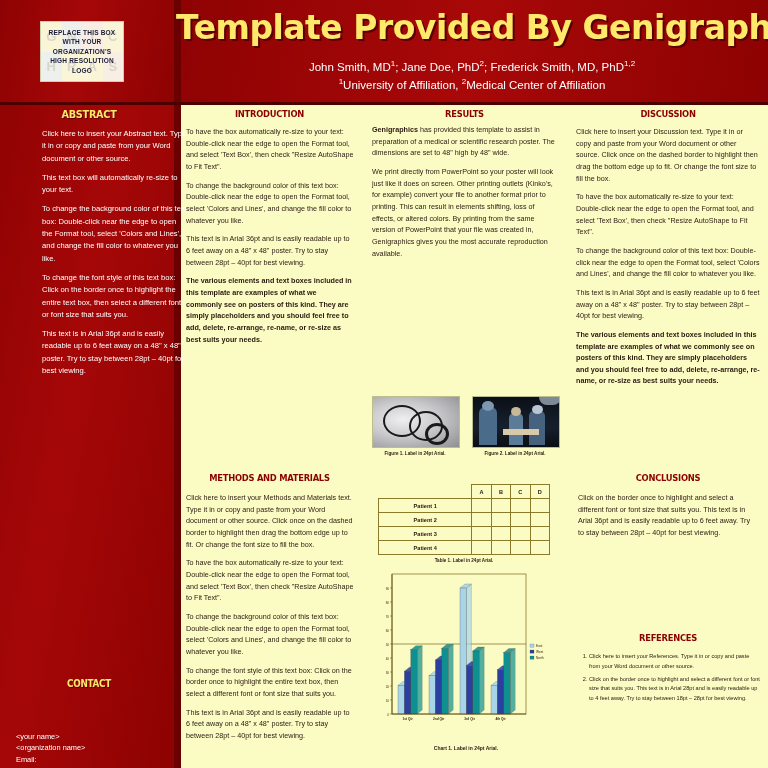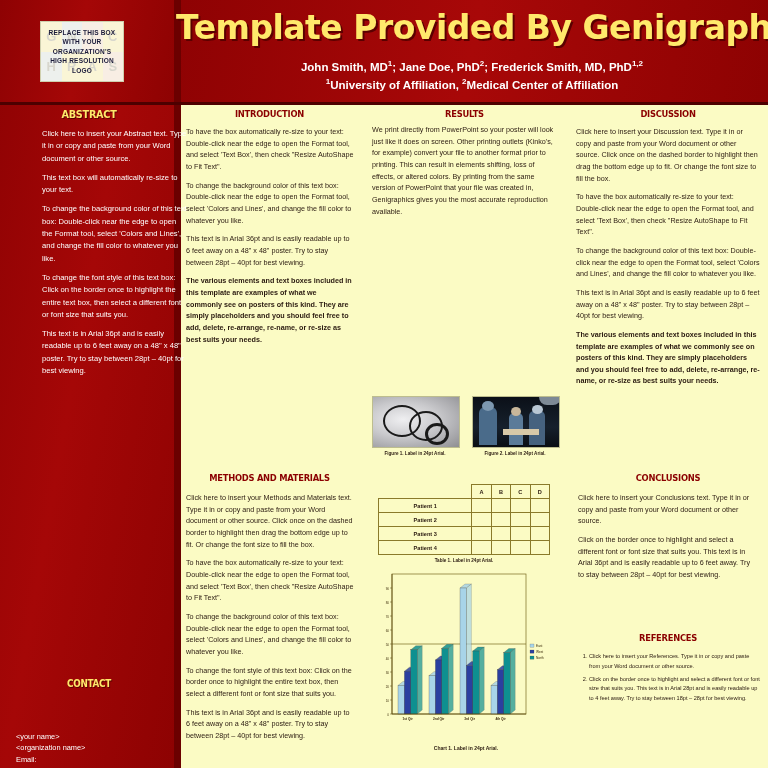"John Smith, MD1; Jane Doe," .authors { font-weight: bold -> none }
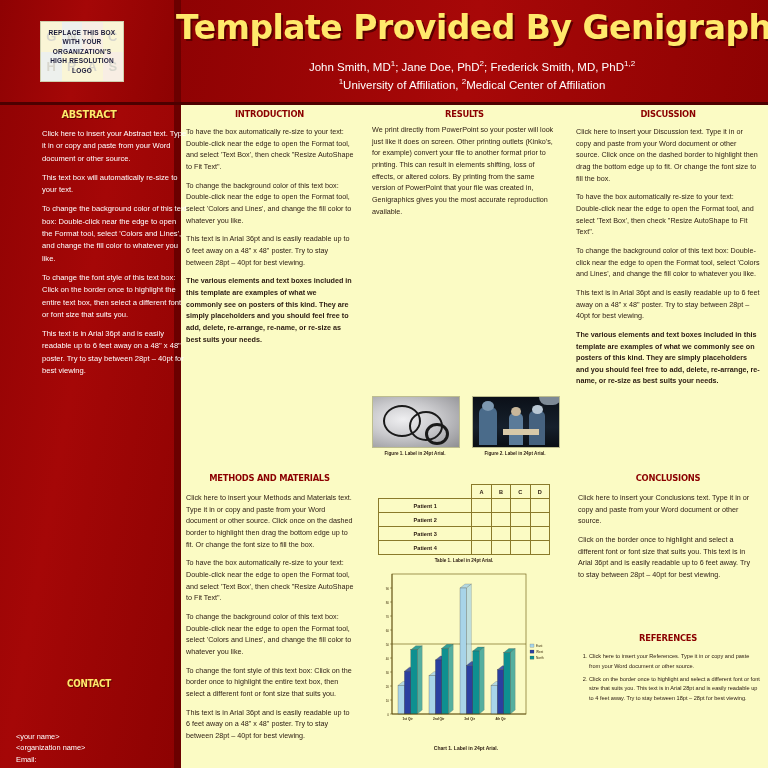"Genigraphics has provided this template" p { html: none -> <p><b>Genigraphics</b><span> has provided this template to assist in preparation of a medical or scientific research poster. The dimensions are set to 48" high by 48" wide.</span></p> }
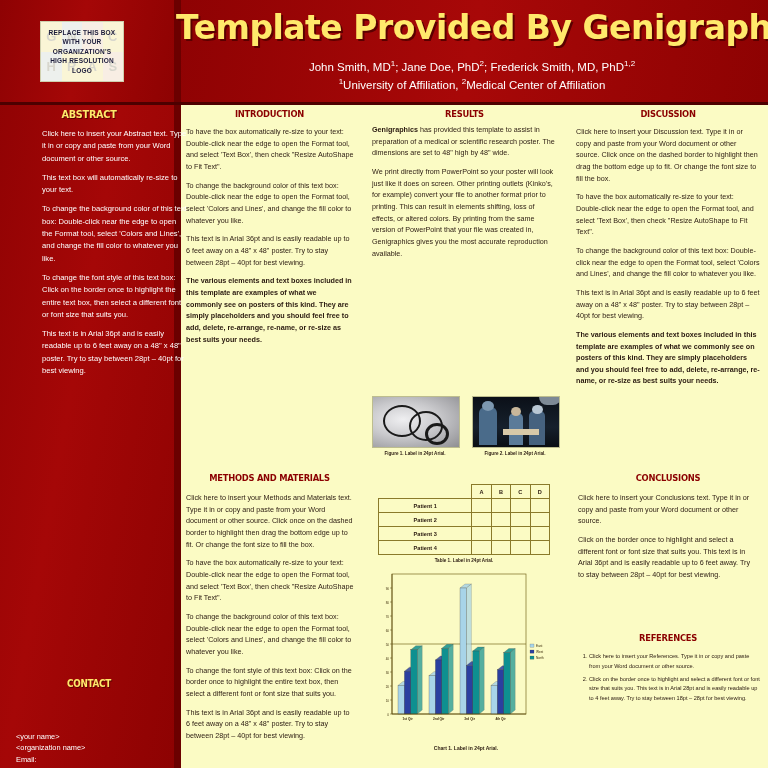"Click here to insert your Conclusions" p { html: <p>Click here to insert your Conclusions text. Type it in or copy and paste from your Word document or other source.</p> -> none }
